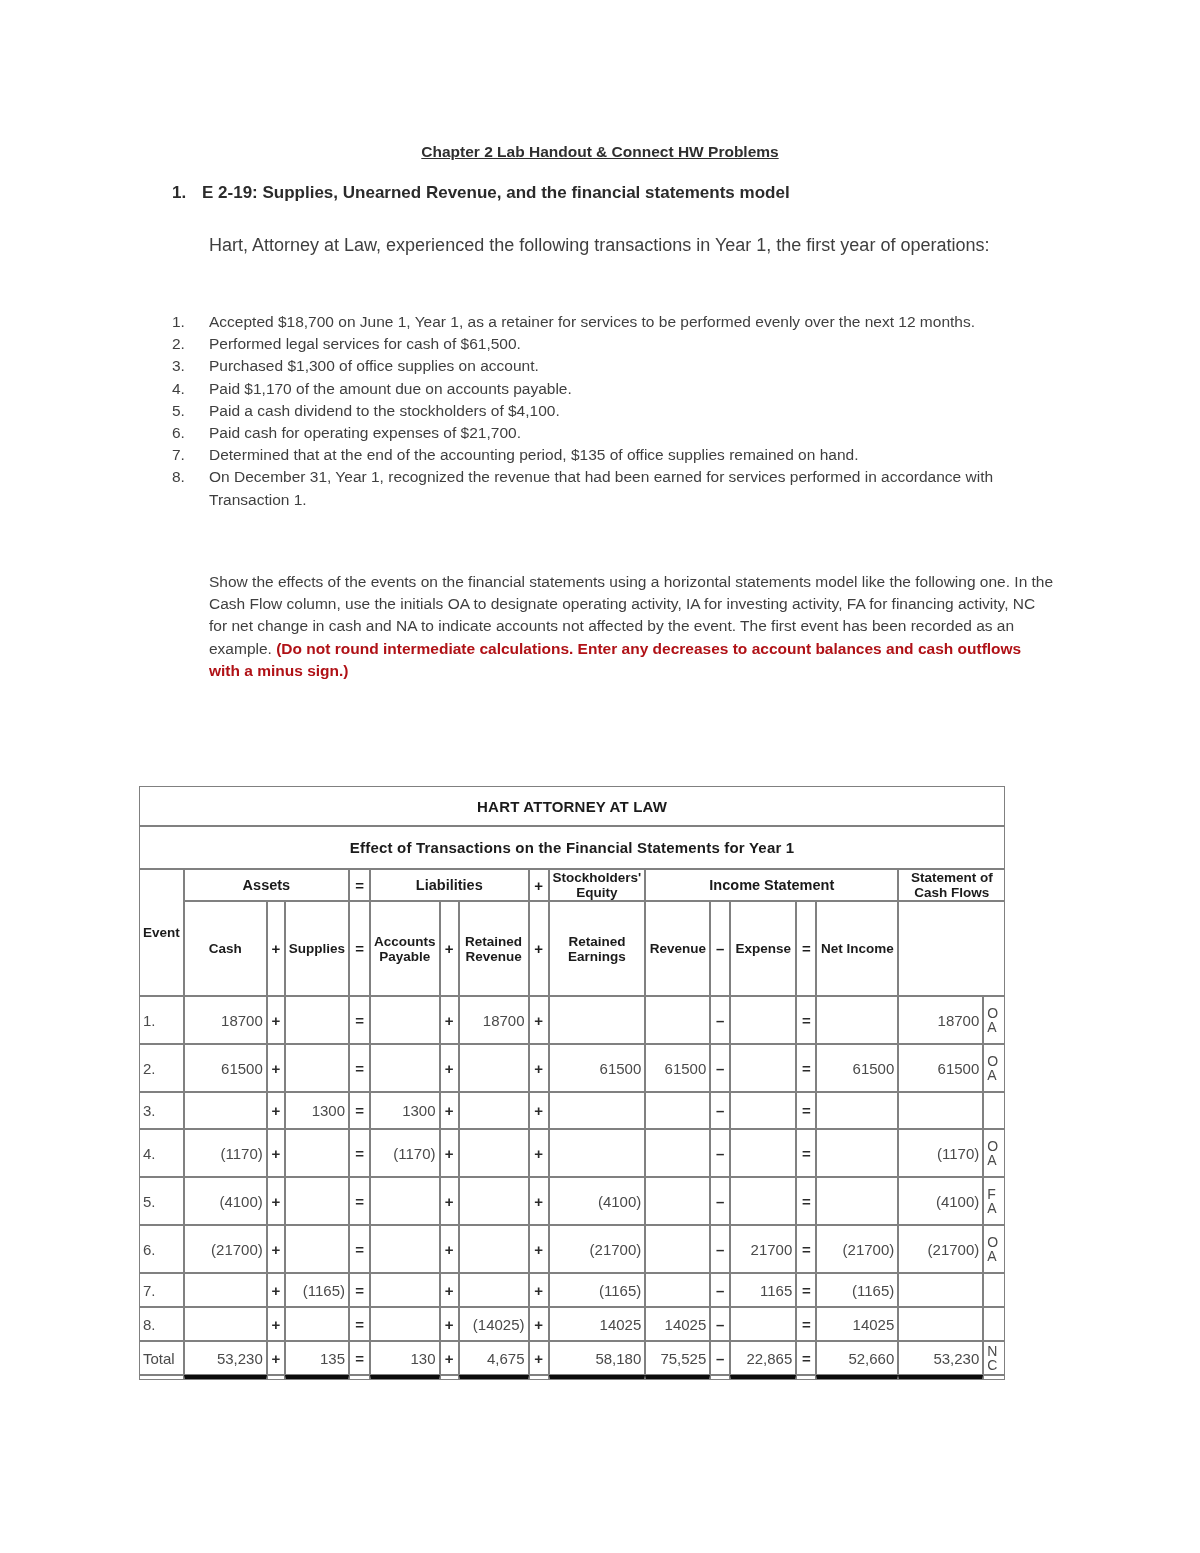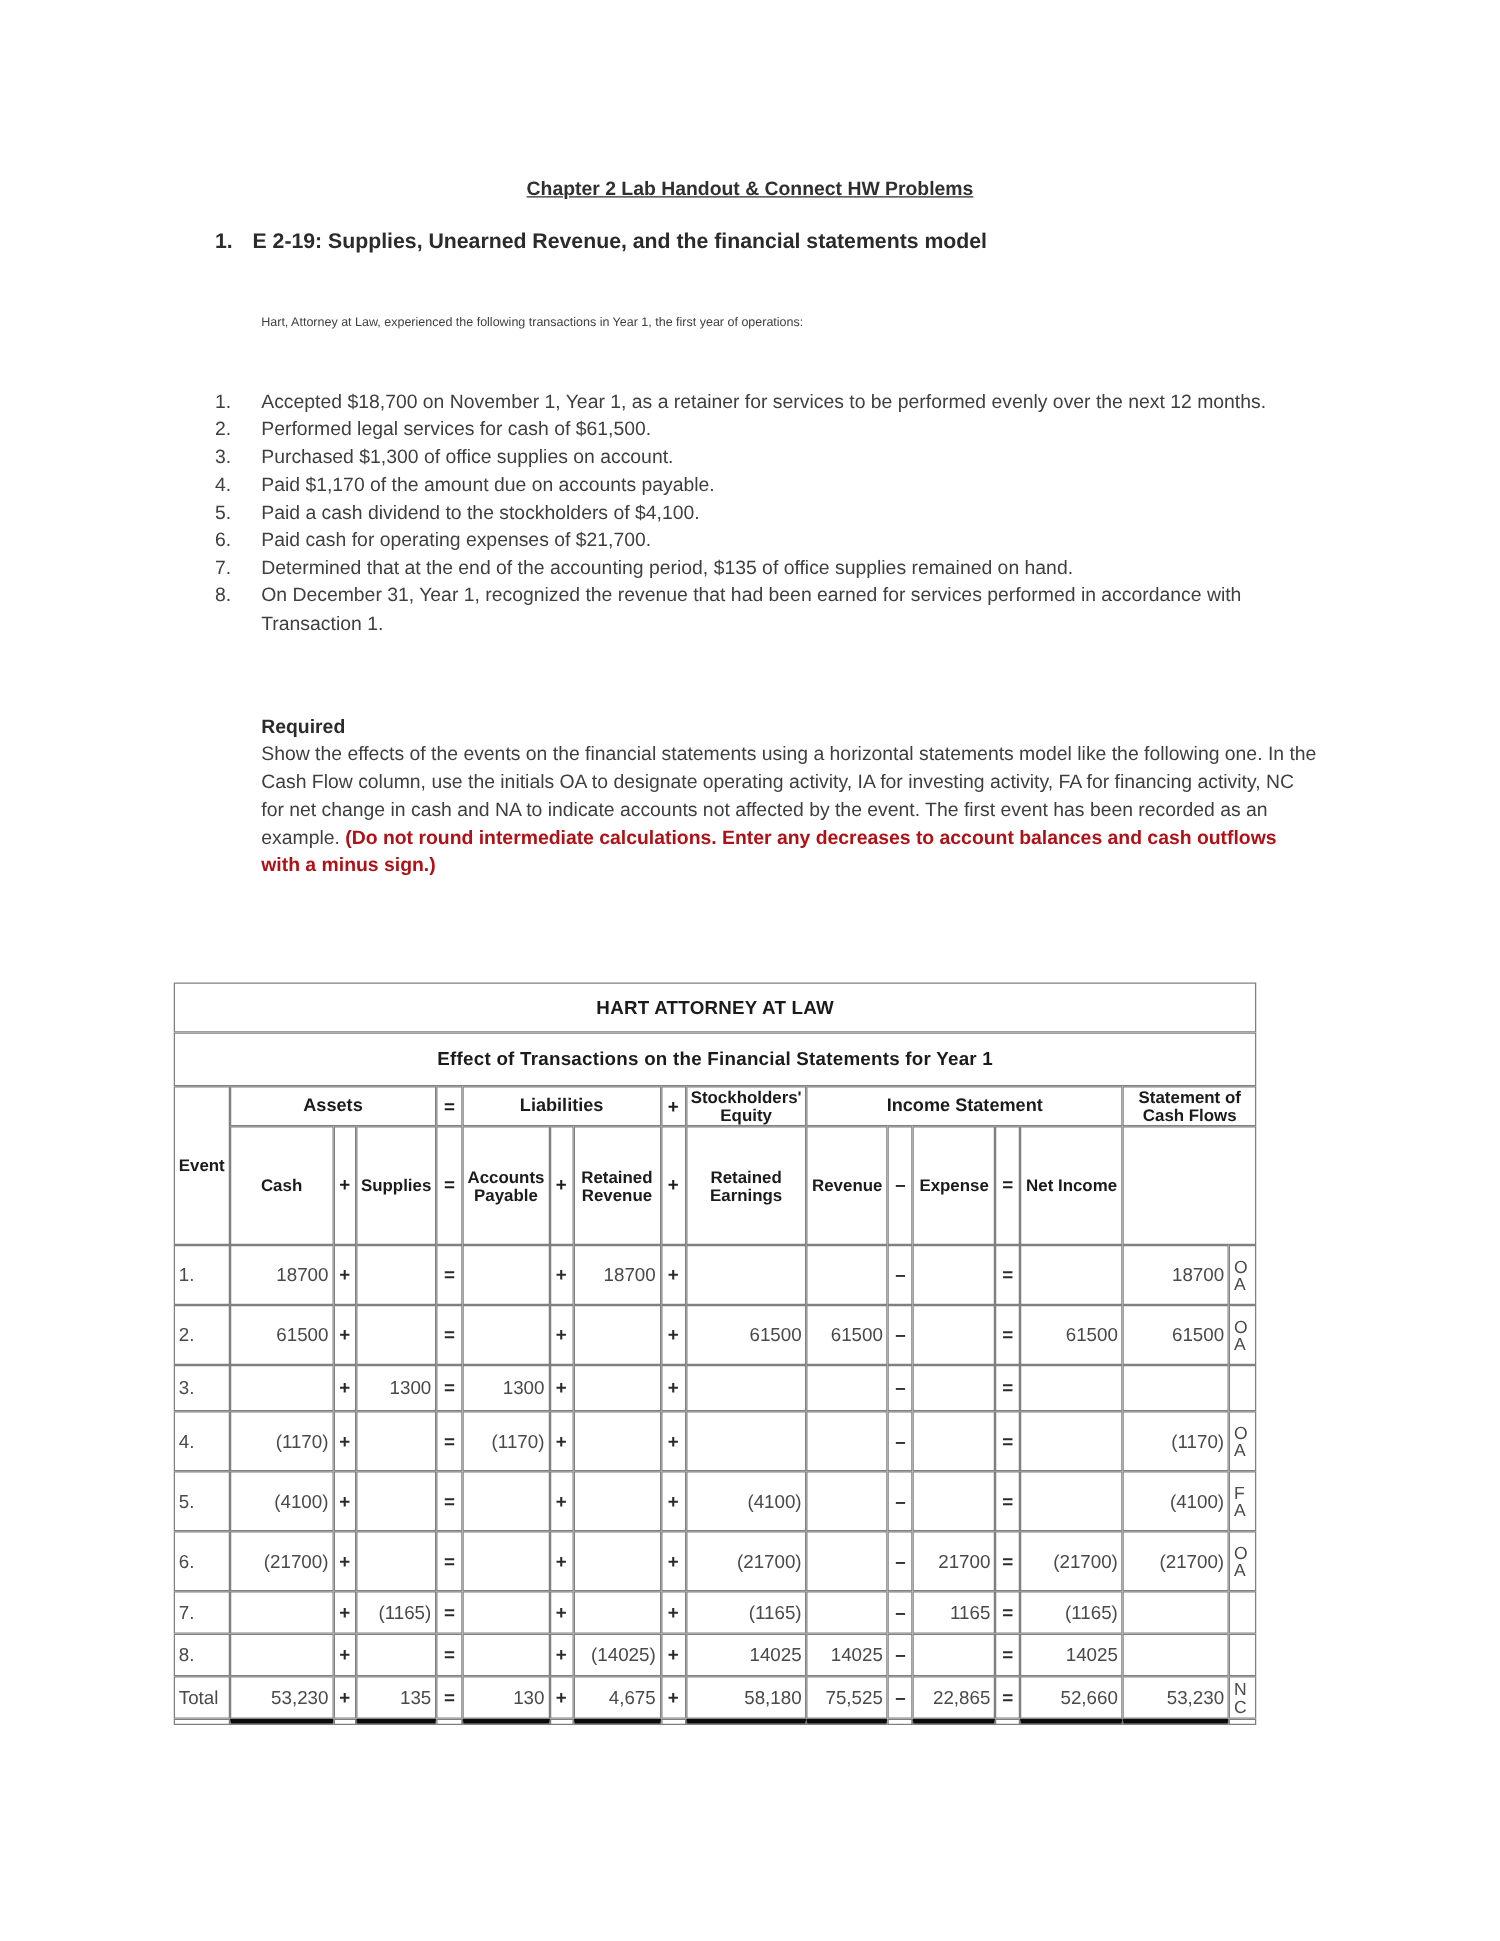"Hart, Attorney at Law, experienced" .intro { font-size: 10px -> 18px; top: 248px -> 234px }
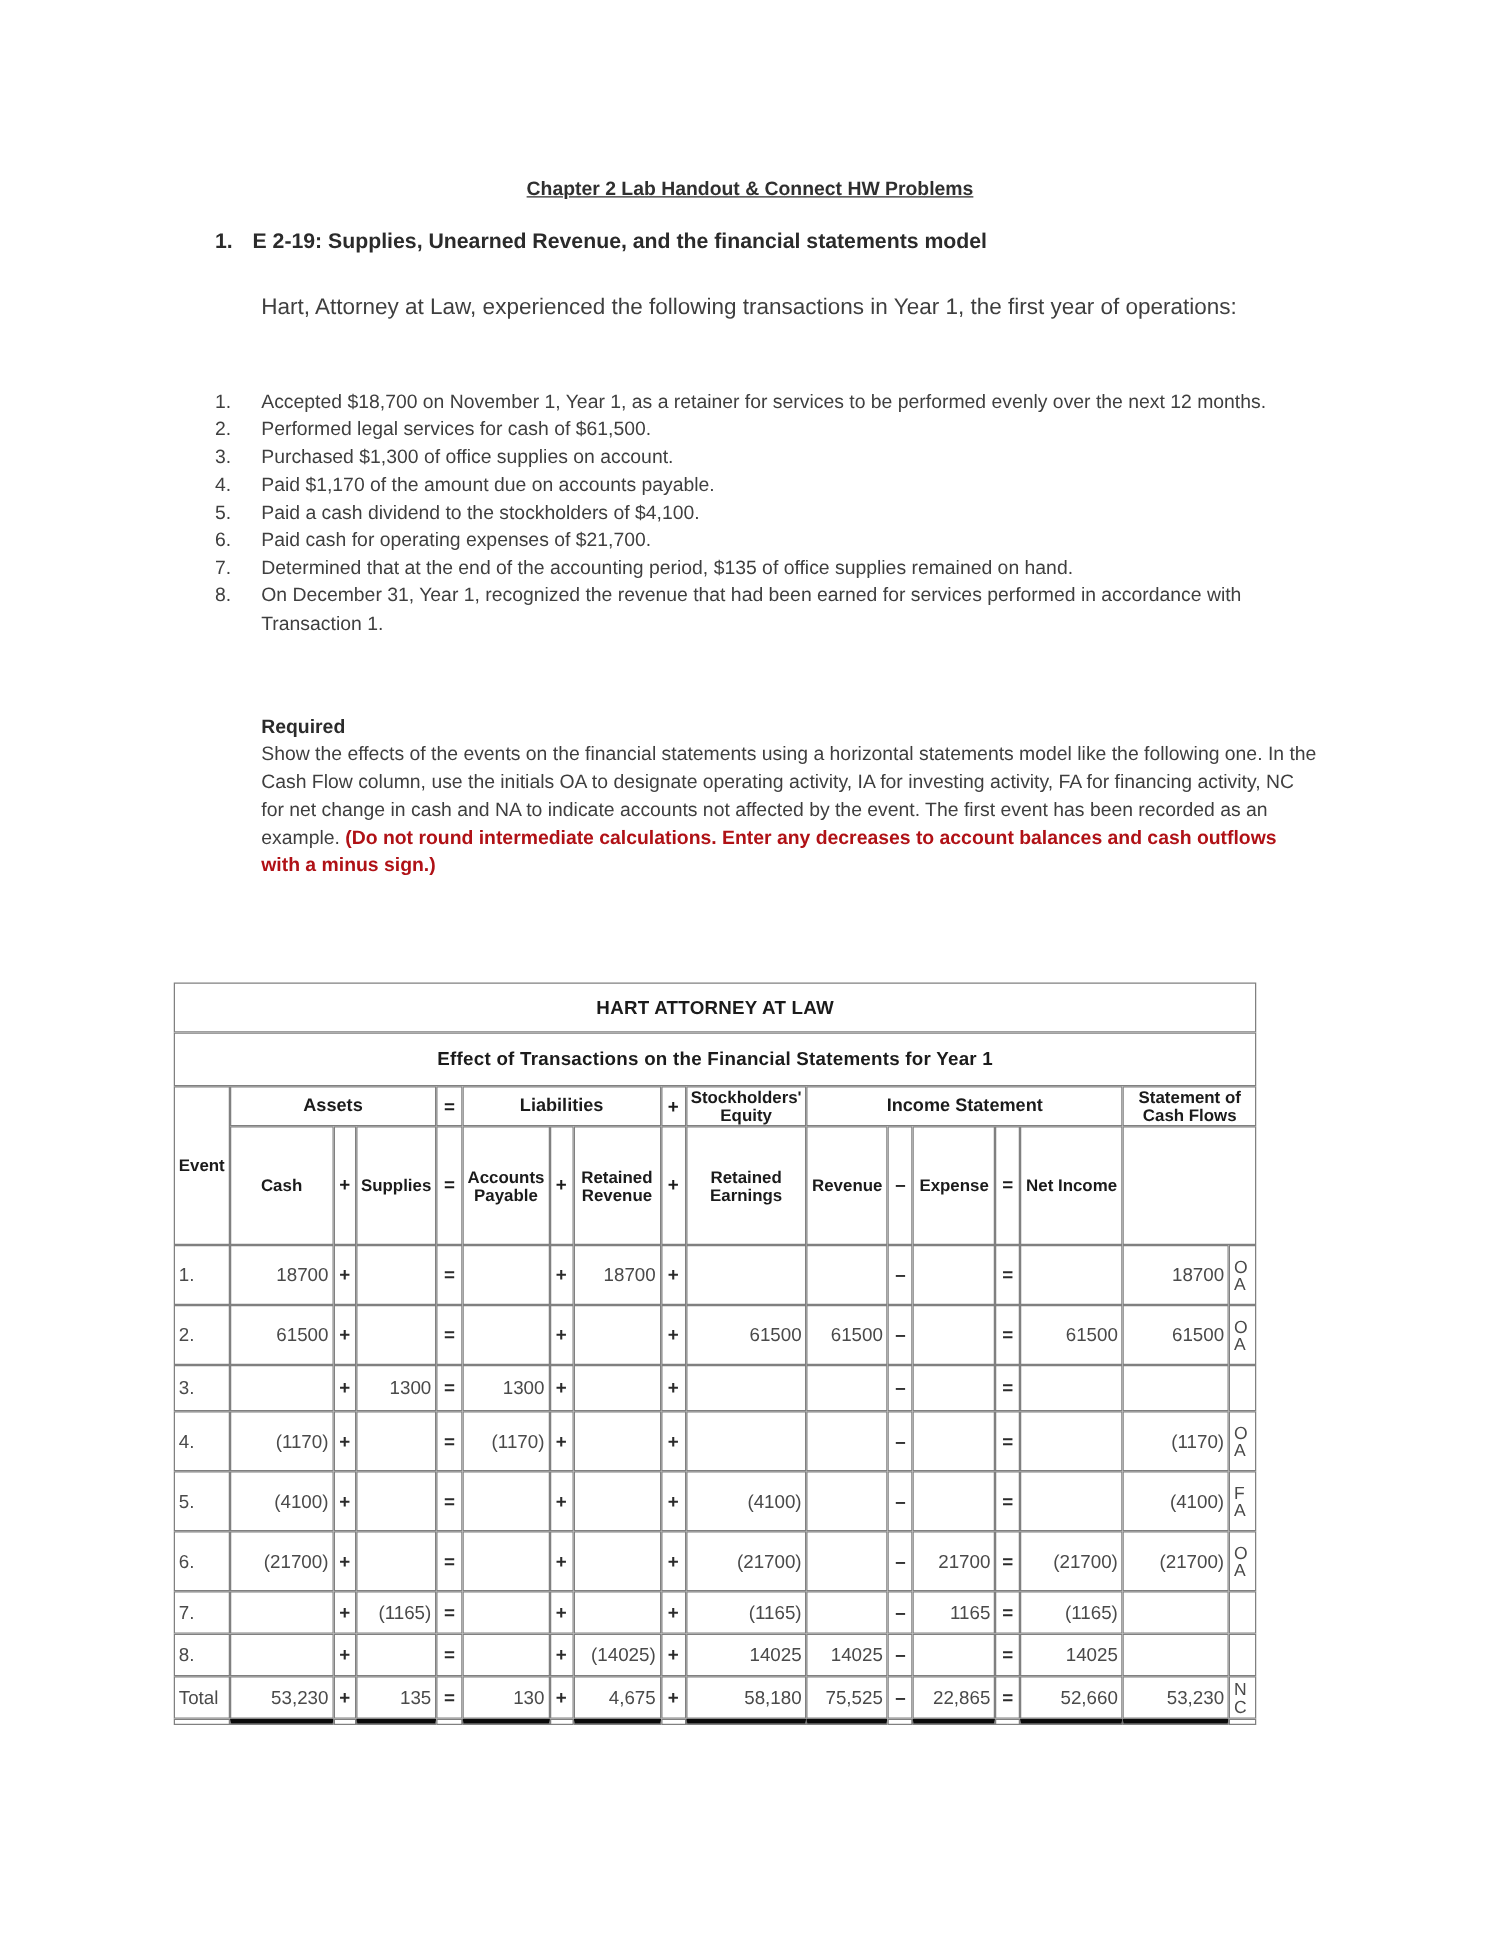"Accepted $18,700 on November 1," span.body { text: November -> June }
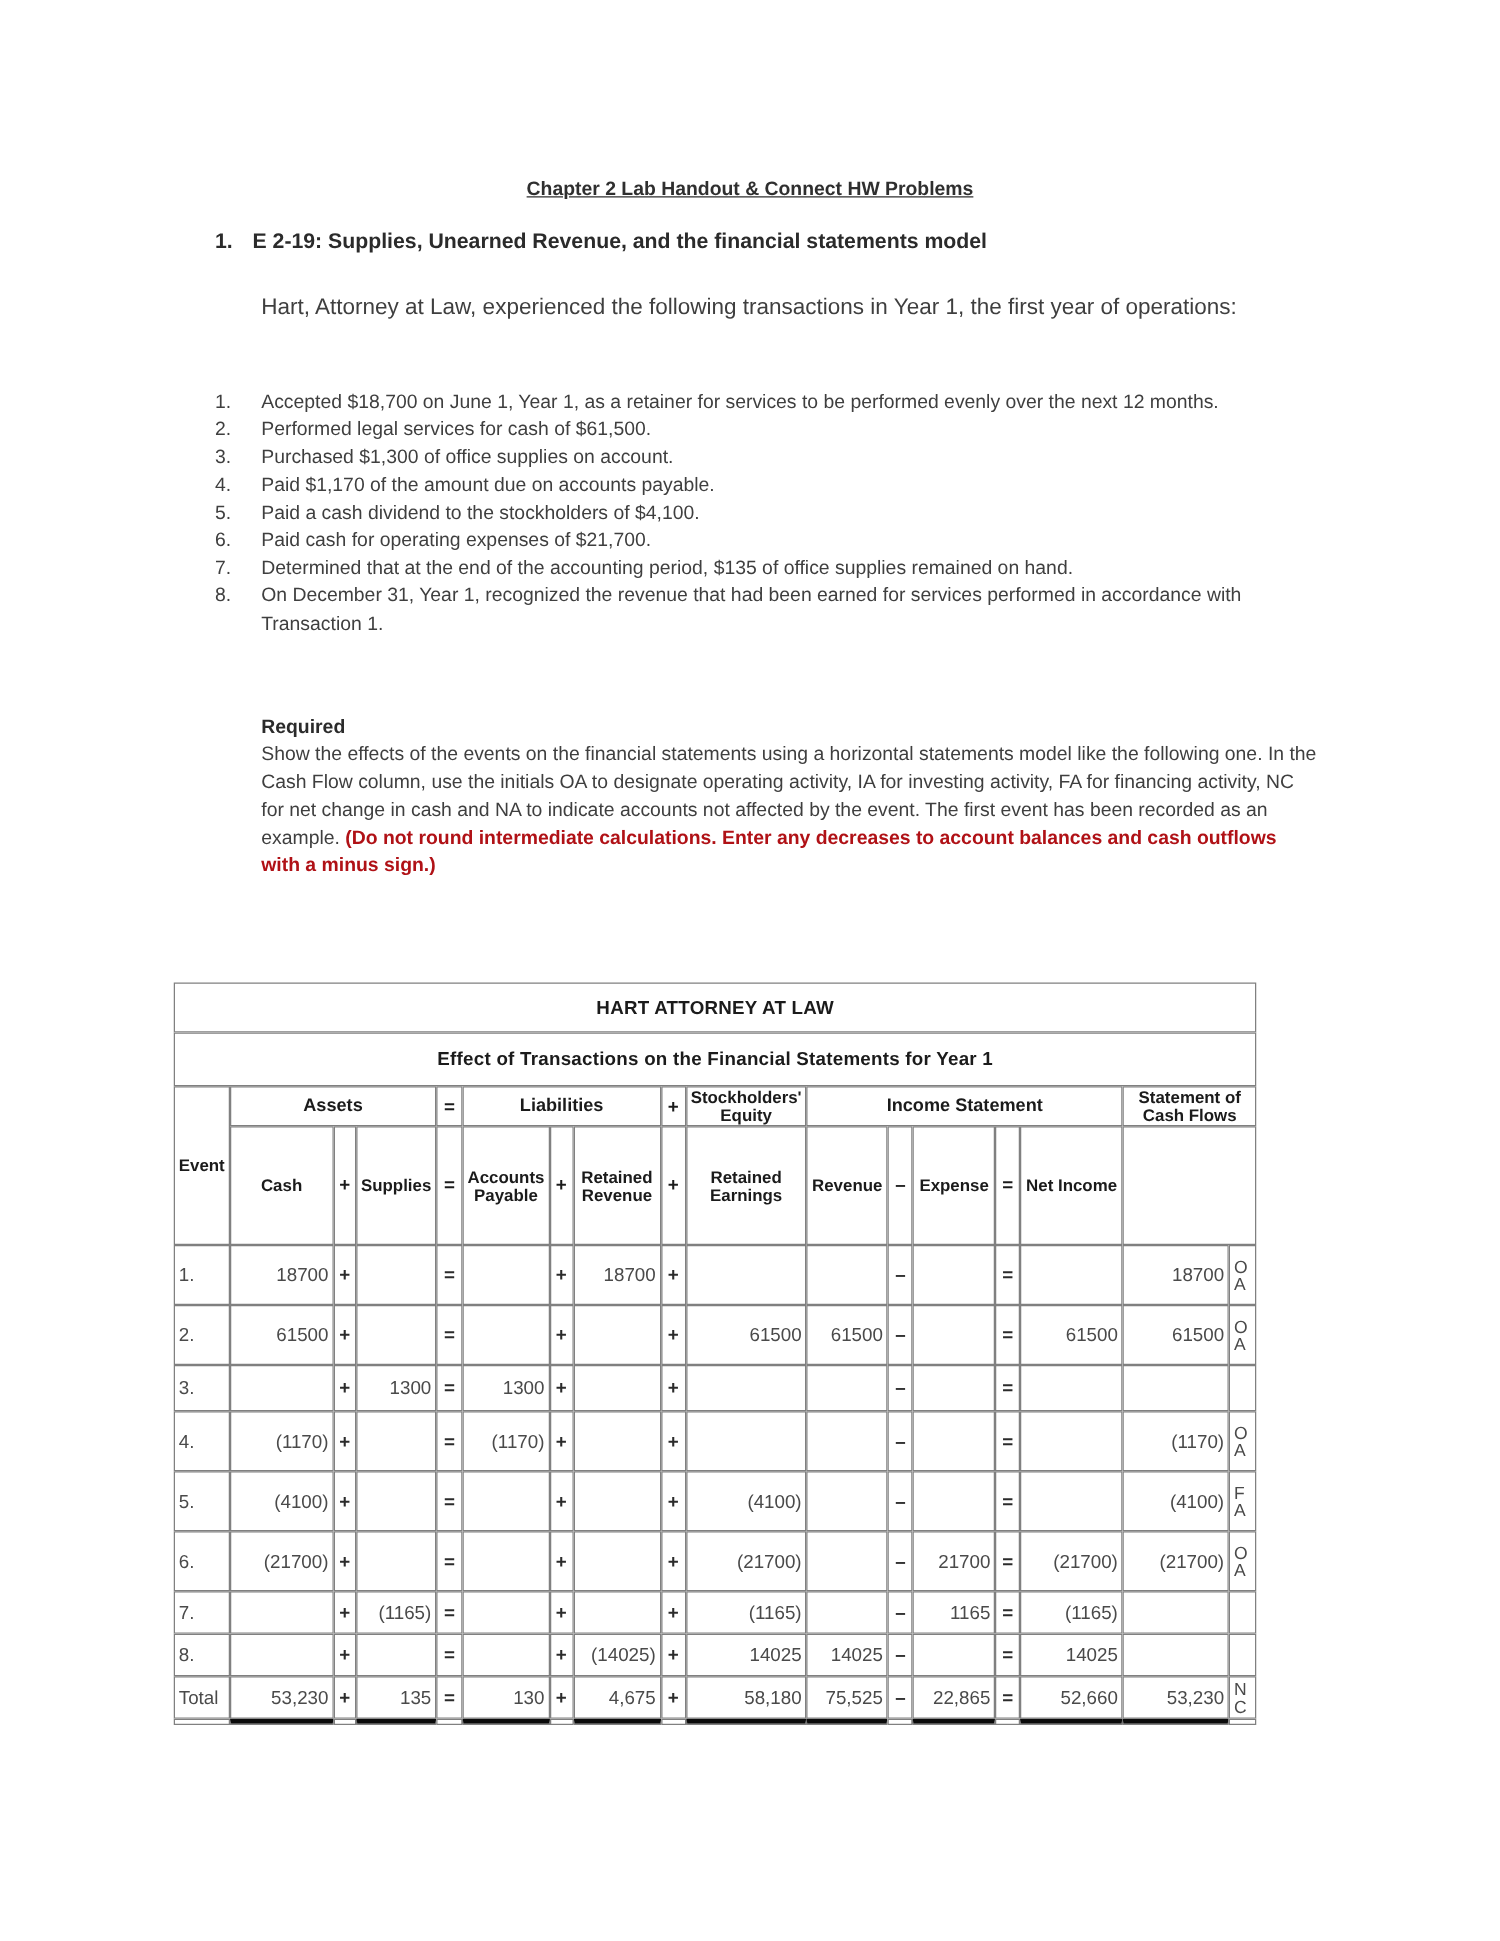"Required" div.required-label { html: <div>Required</div> -> none }
